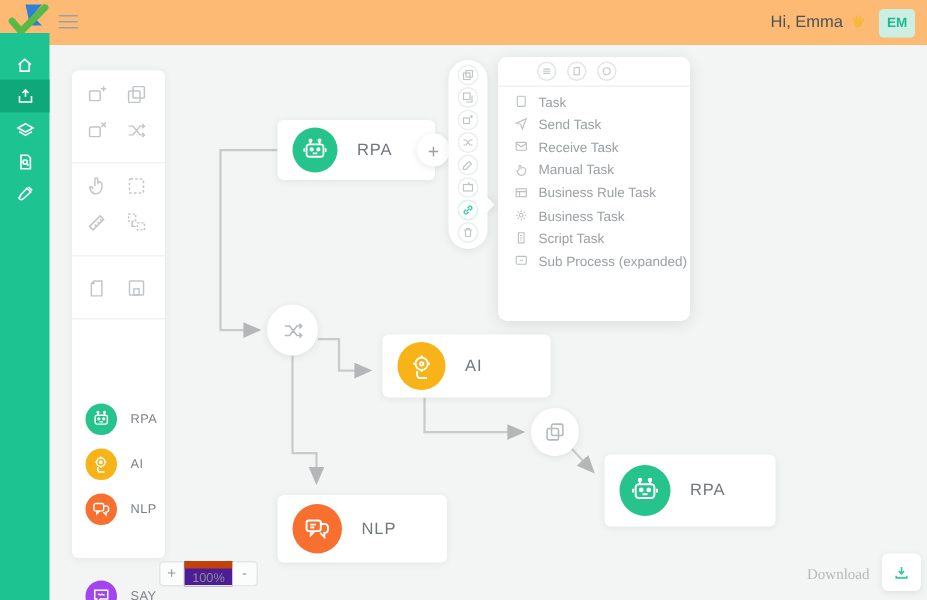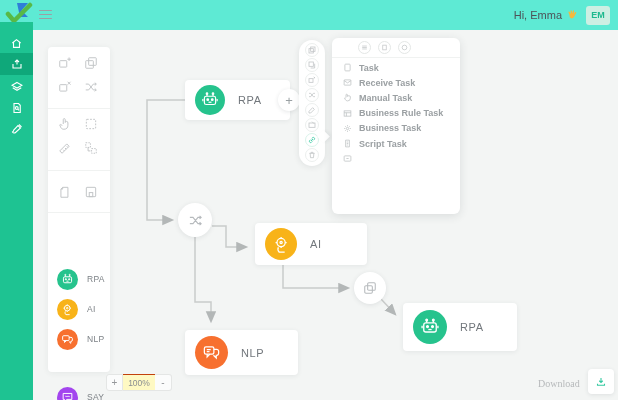"Hi, Emma" .topbar { background: #5eead4 -> #fdba74 }
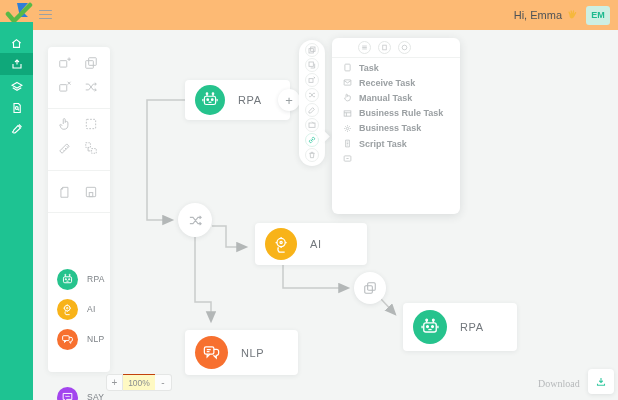"Task" .mi-label { font-weight: bold -> none }
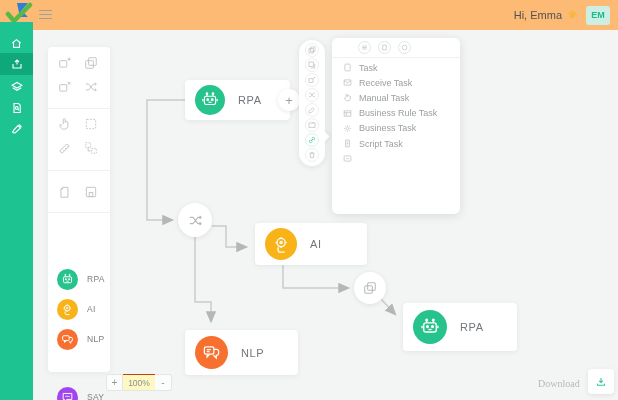"Send Task" div.menu-item { html: none -> <div> <span> <svg> <path></path> </svg> </span> <span>Send Task</span> </div> }
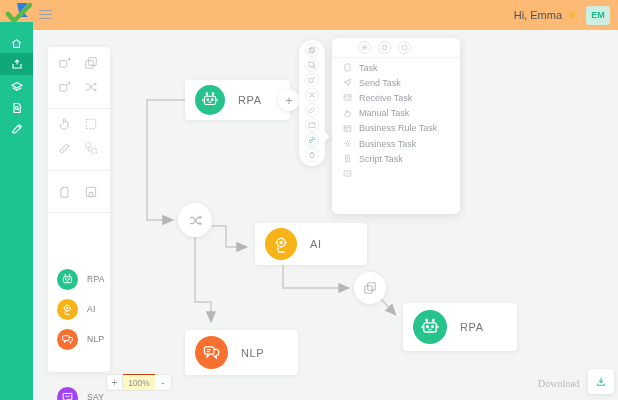"Sub Process (expanded)" span.mi-label { html: none -> <span>Sub Process (expanded)</span> }
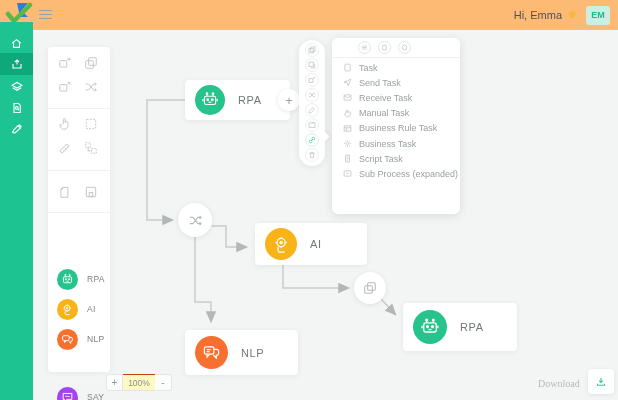"100%" .zlevel { background: #fef9c3 -> #4c1d95; border-top: 1px solid #c2410c -> 5px solid #c2410c }
